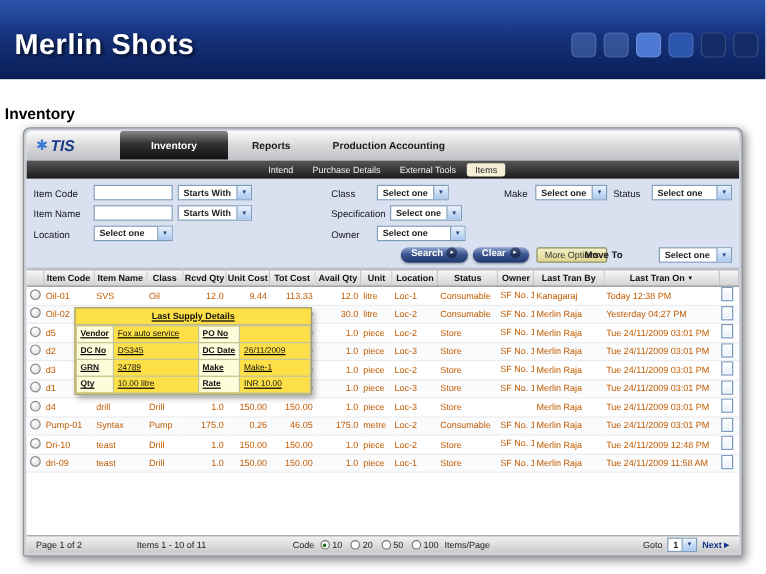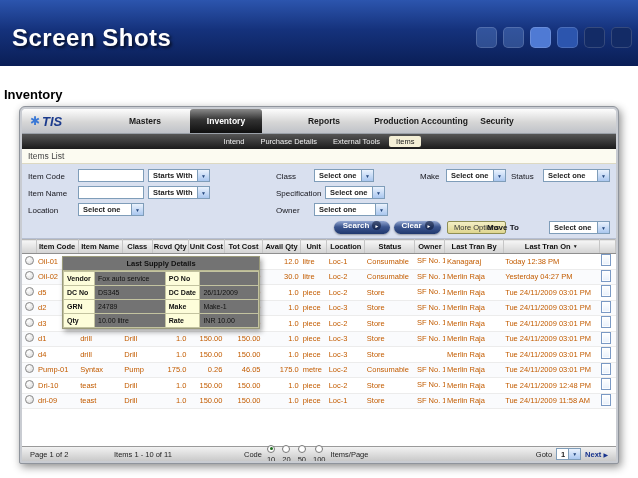"Screen Shots" div.slide-title { text: Screen -> Merlin }
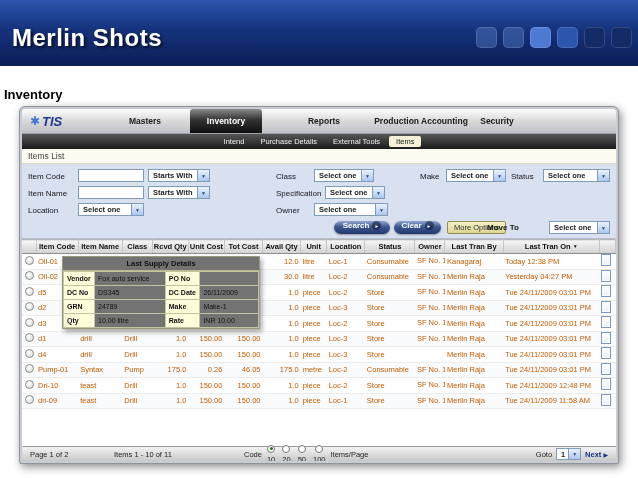"Masters" div.tab { html: <div>Masters</div> -> none }
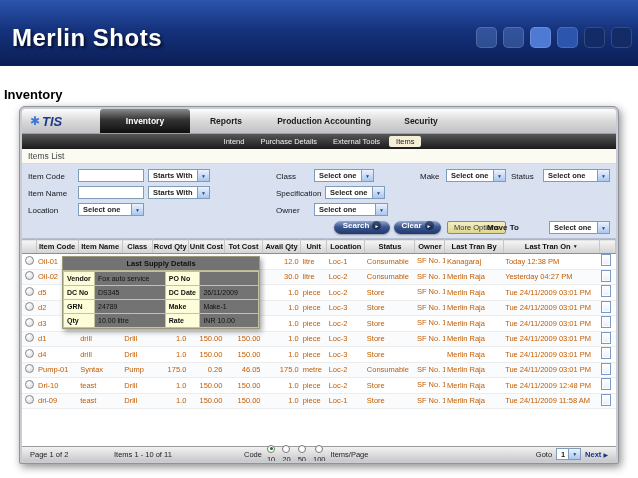"Security" div.tab { html: <div>Security</div> -> none }
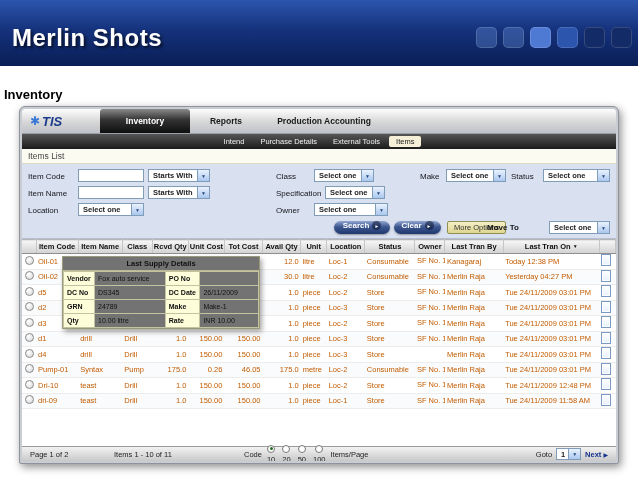"Items List" div.ptitle { html: <div> <span>Items List</span> </div> -> none }
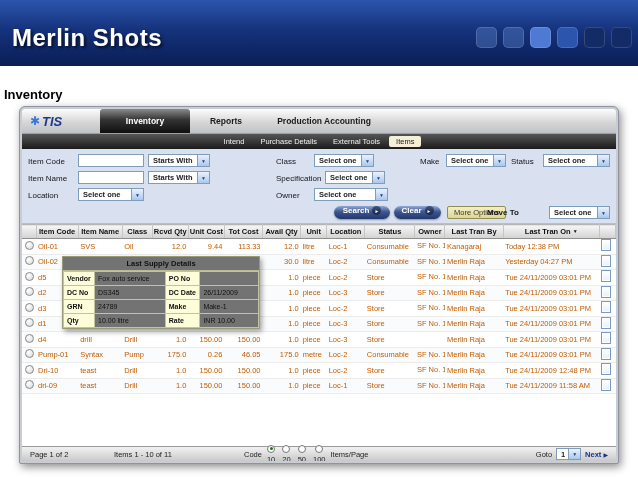"Last Supply Details" .tooltip { background: #737373 -> #fde047; text-decoration: none -> underline }
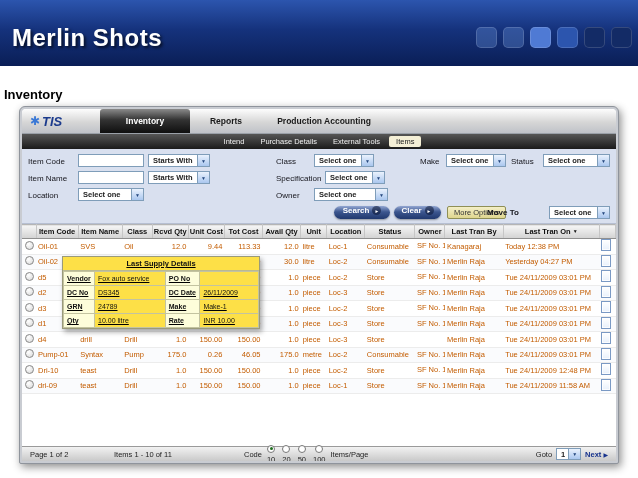"10" .opt { flex-direction: column -> none }
